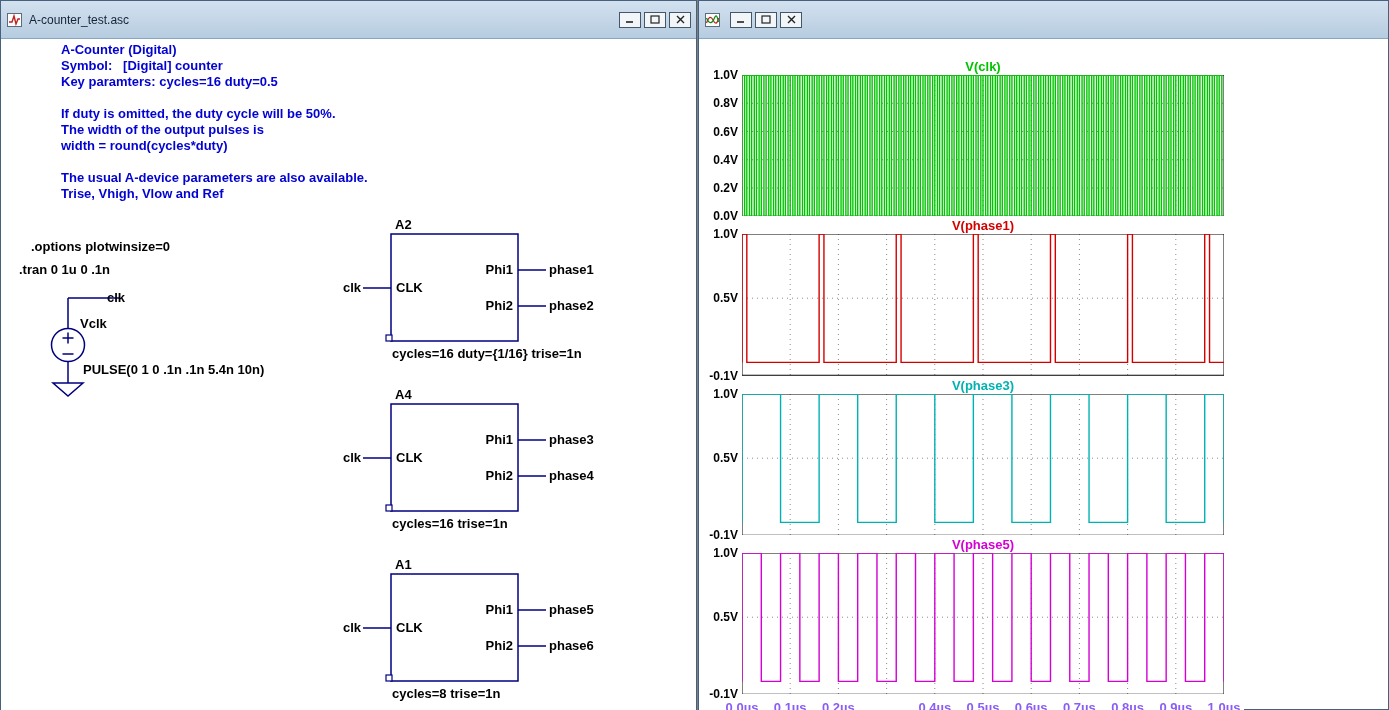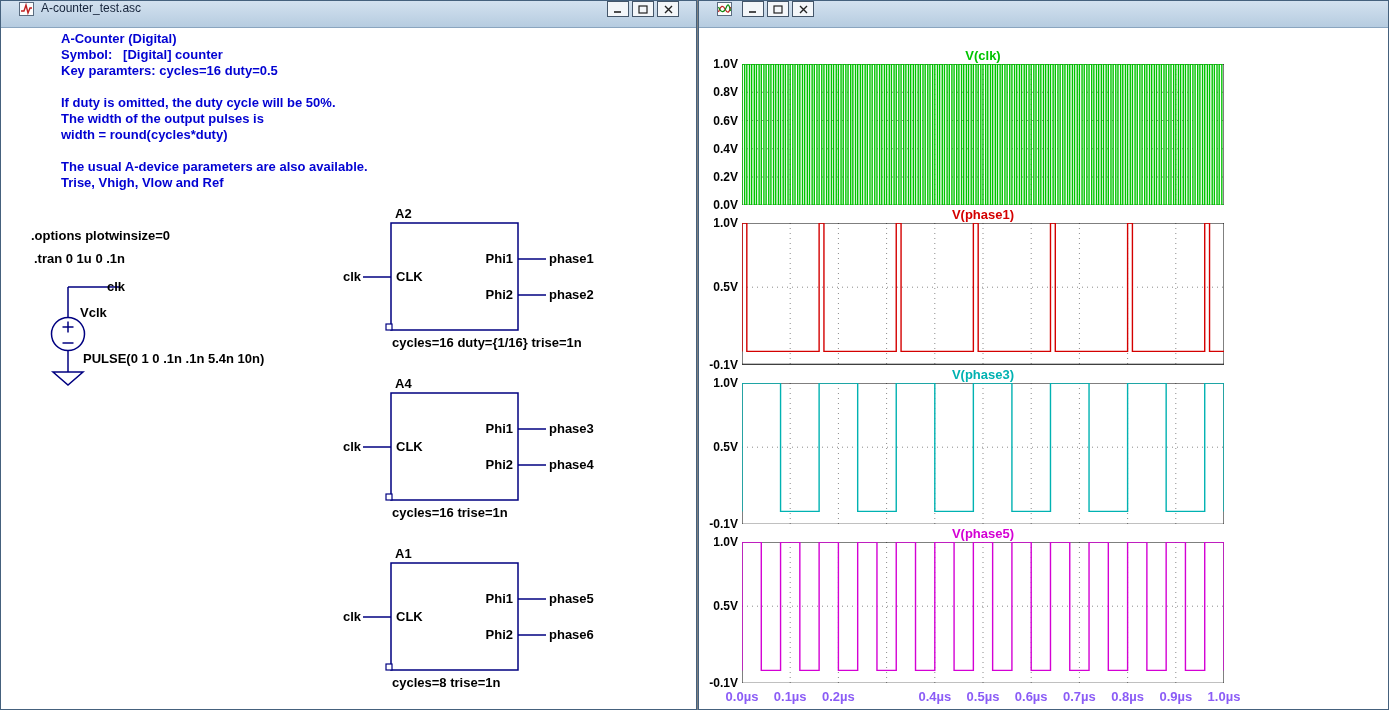"A-counter_test.asc" .titlebar { align-items: none -> center; height: 27px -> 38px; padding: 0 17px -> 0 5px }
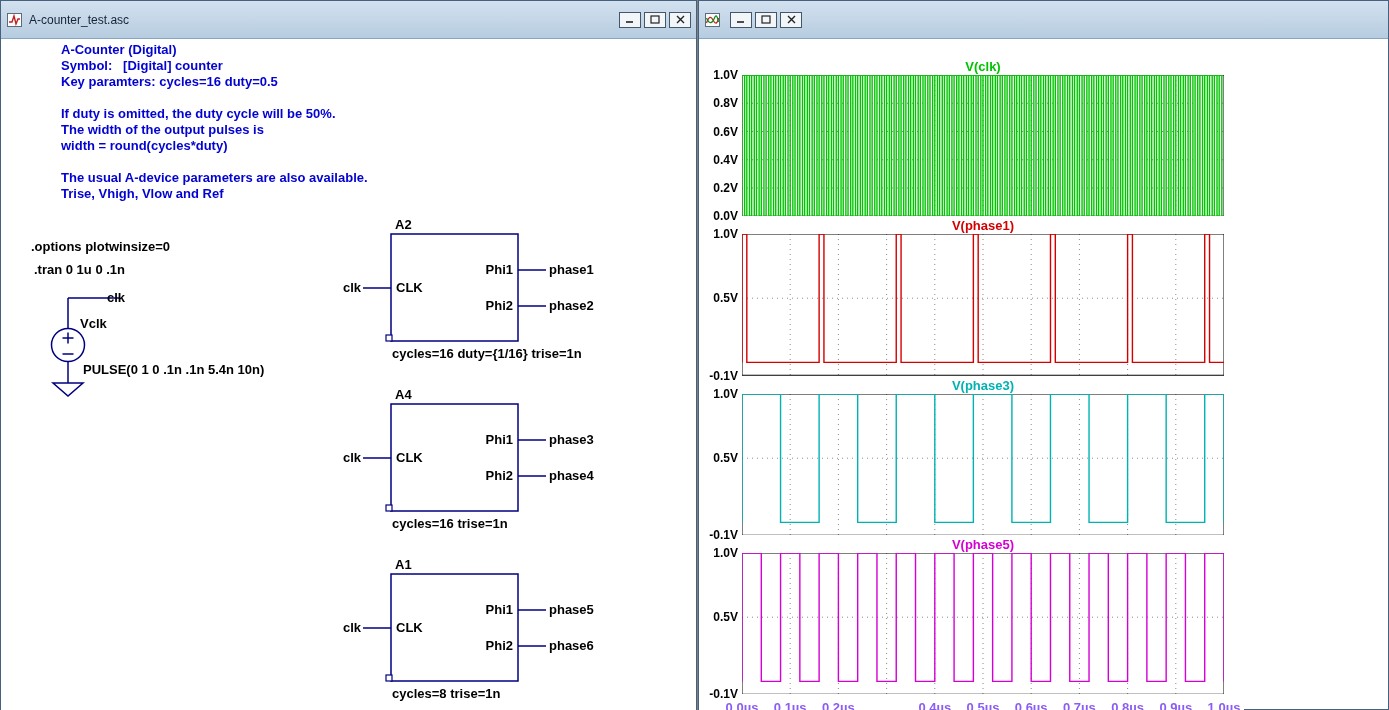".tran 0 1u 0 .1n" div.directive { left: 33px -> 18px }
